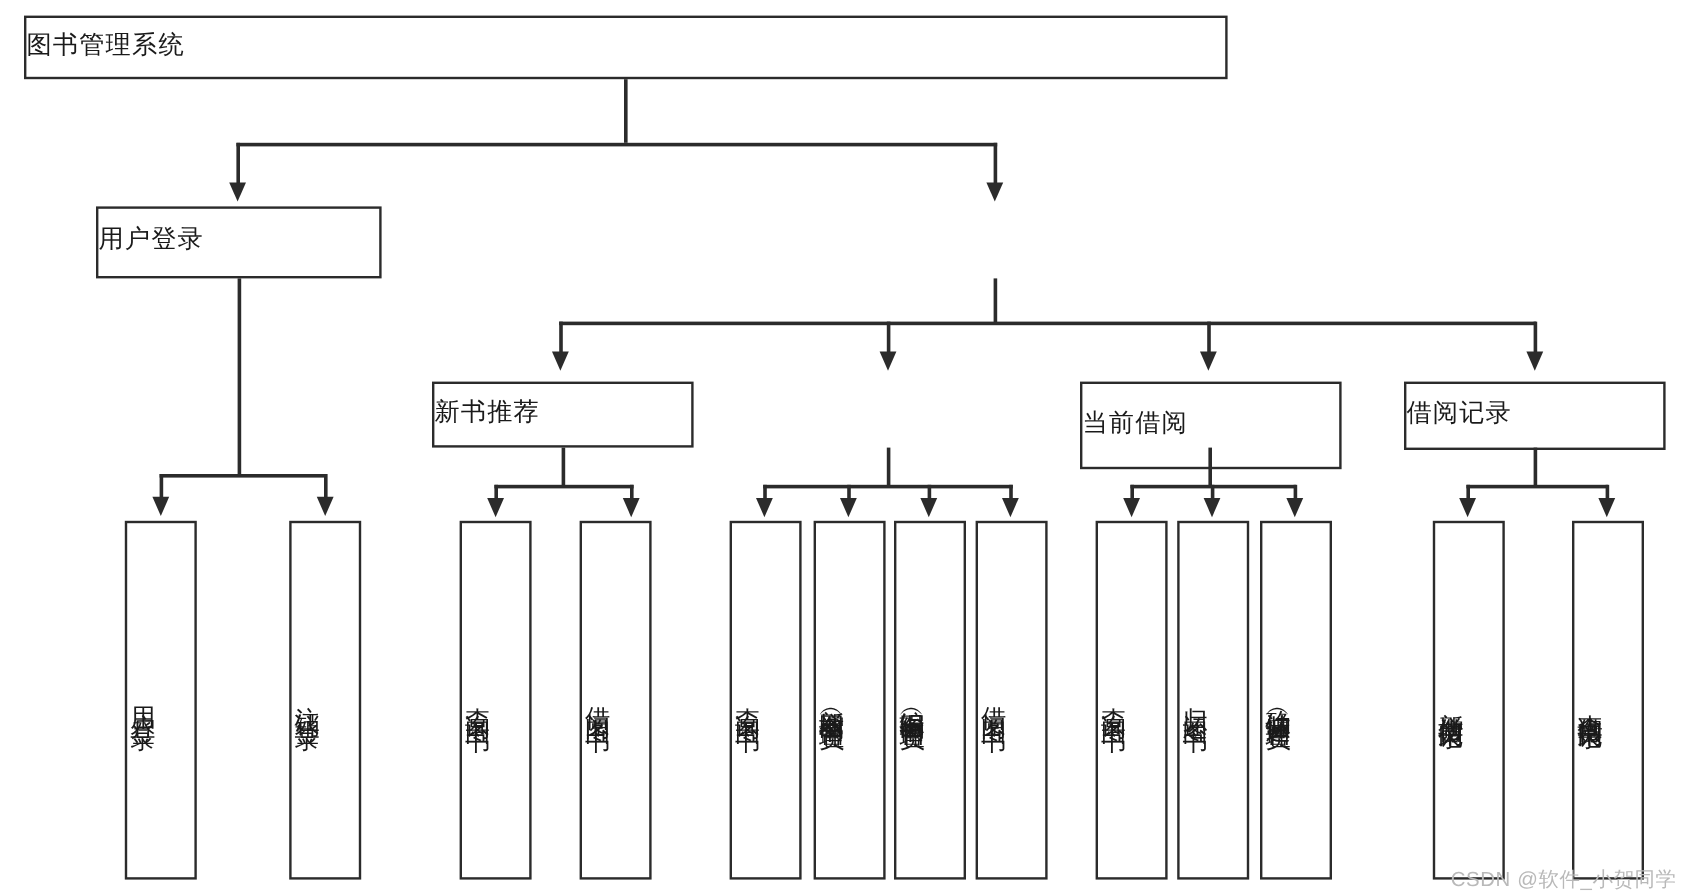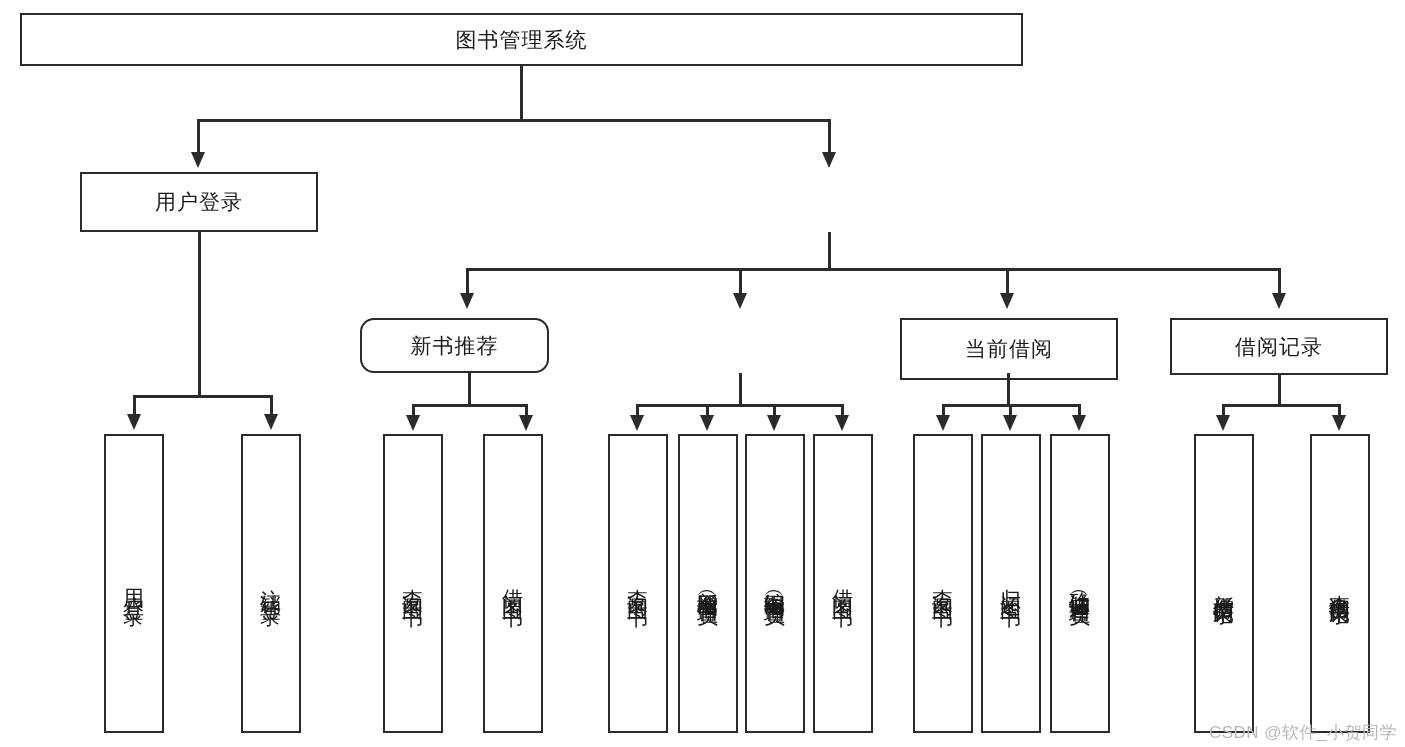"图书管理系统" .node { font-family: none -> Liberation Mono, monospace; justify-content: center -> none }
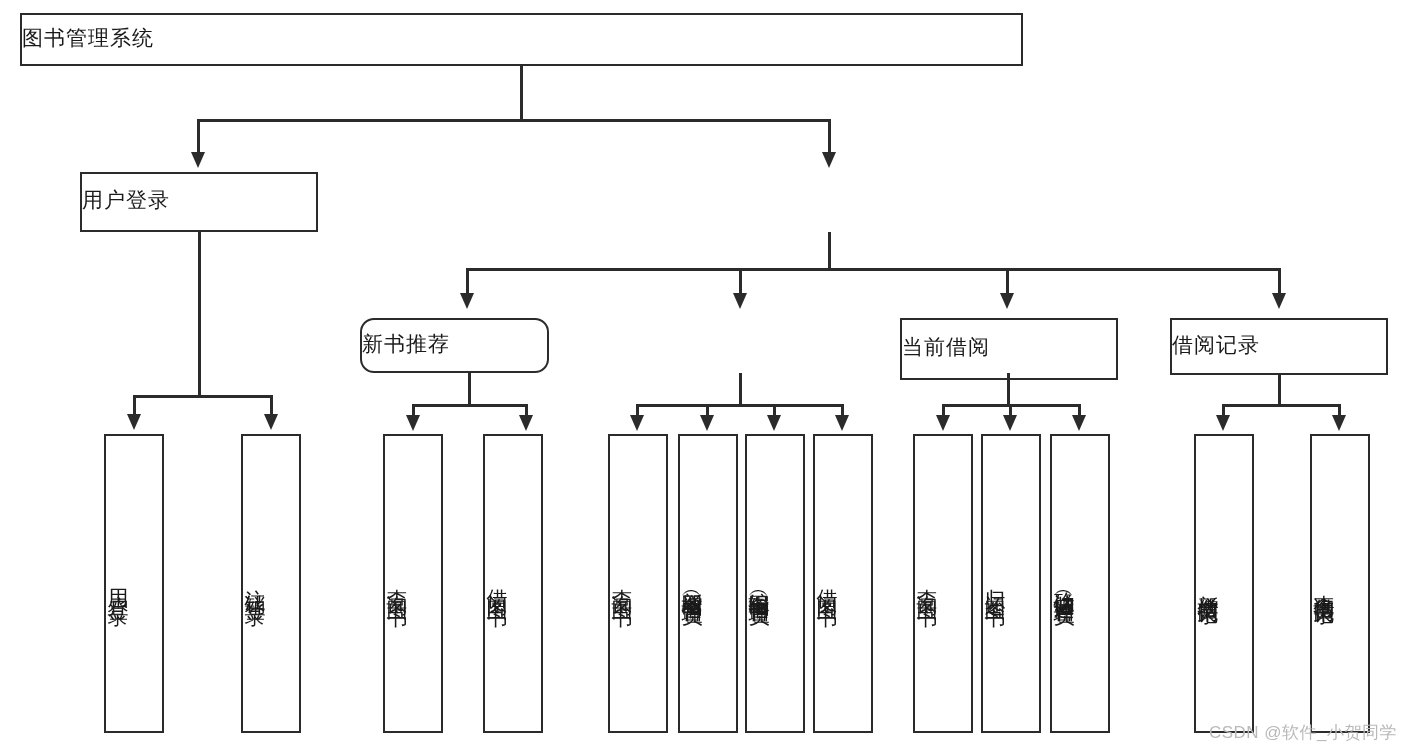"新书推荐" div.node { border-radius: 14px -> none; width: 189px -> 218px }
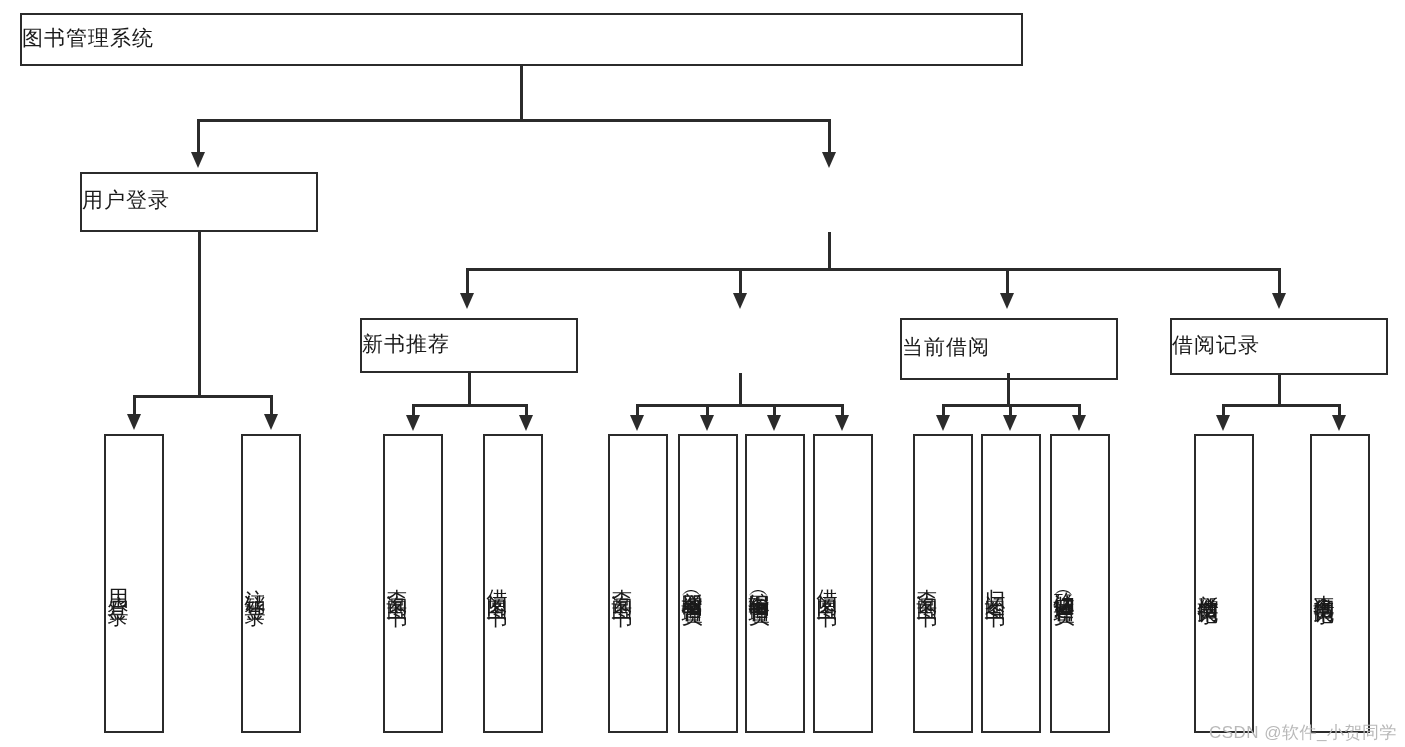"当前借阅" div.node { height: 62px -> 73px }
